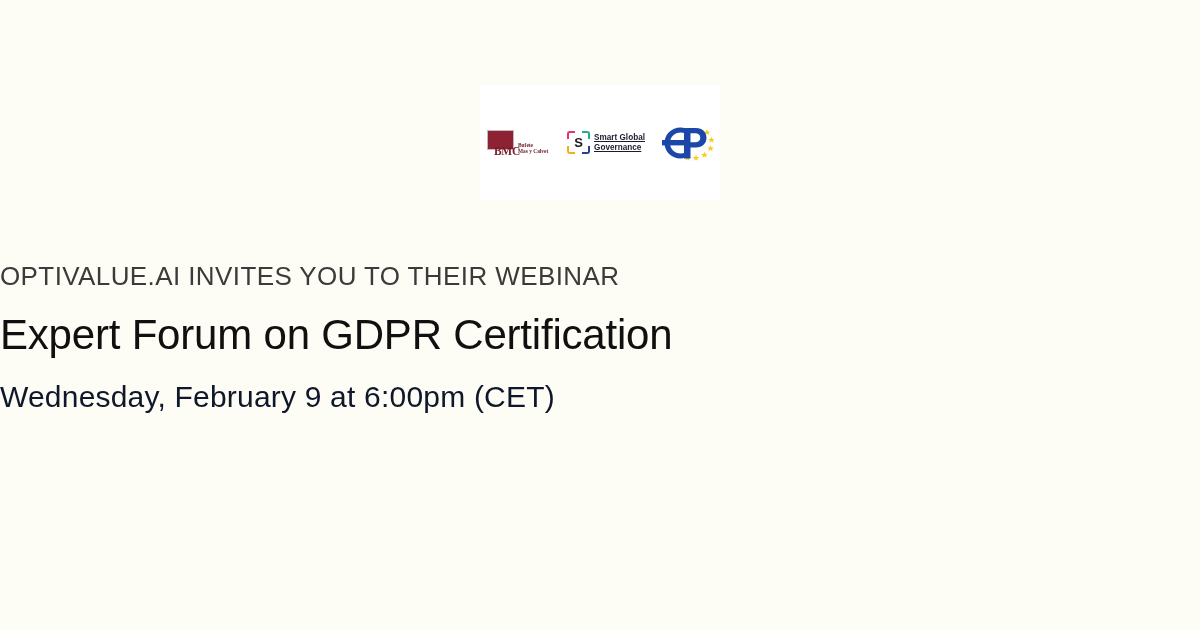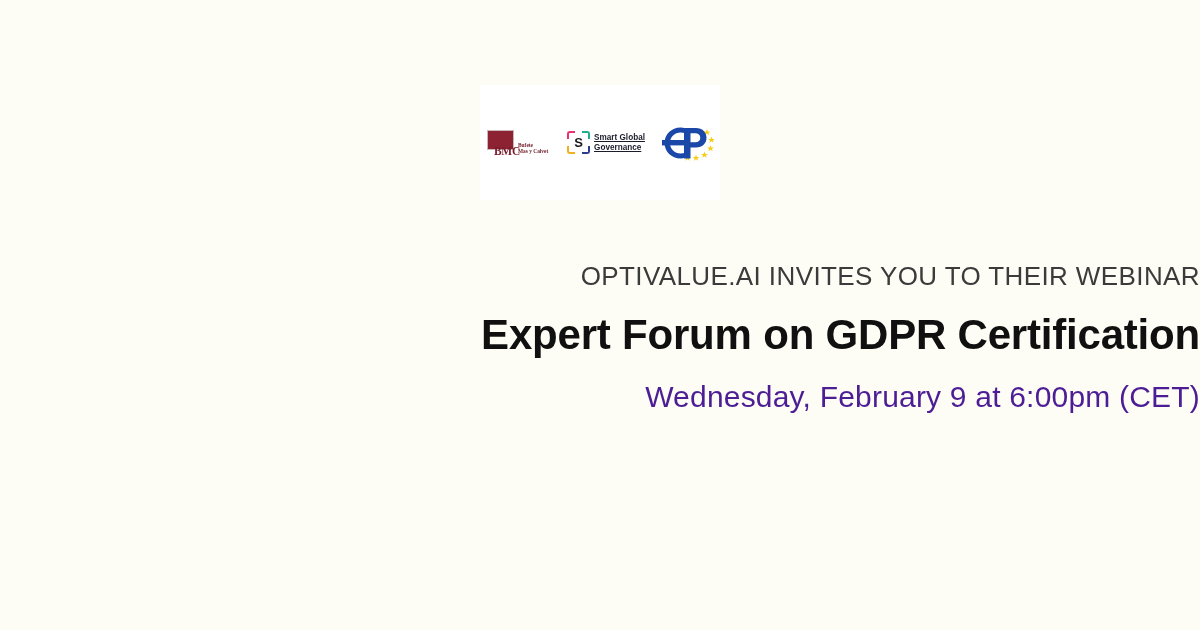"OPTIVALUE.AI INVITES YOU TO THEIR" .content { text-align: right -> left }
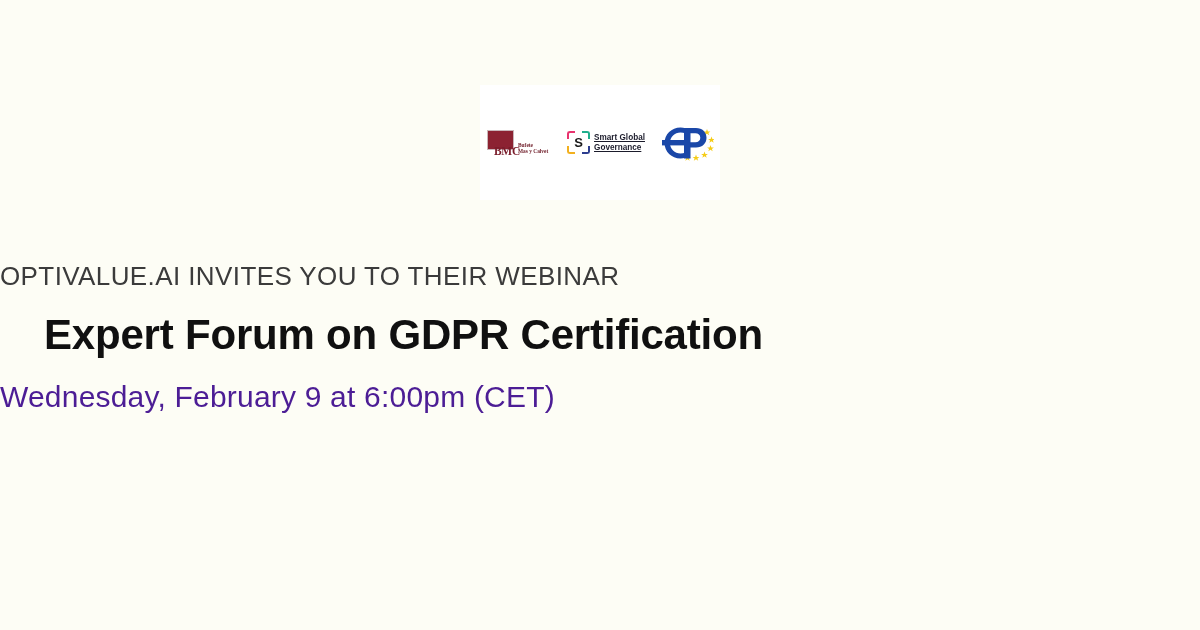"Expert Forum on GDPR Certification" .title { font-weight: 700 -> 400; padding-left: 44px -> none }
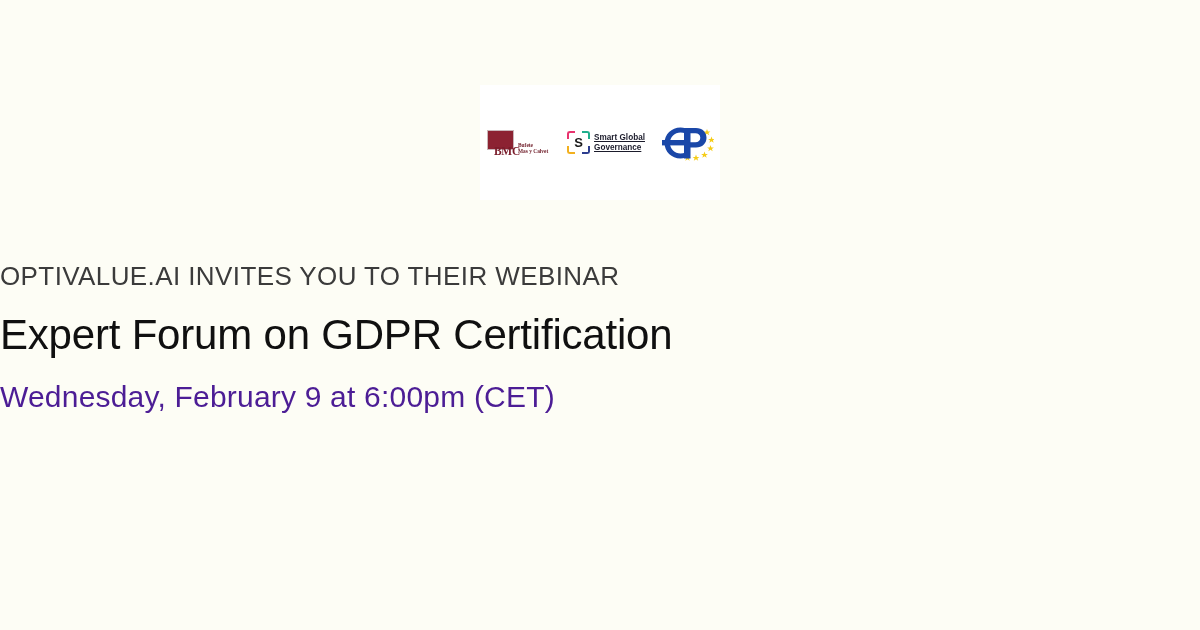"Wednesday, February 9 at 6:00pm" .datetime { color: #4c1d95 -> #0f172a }
